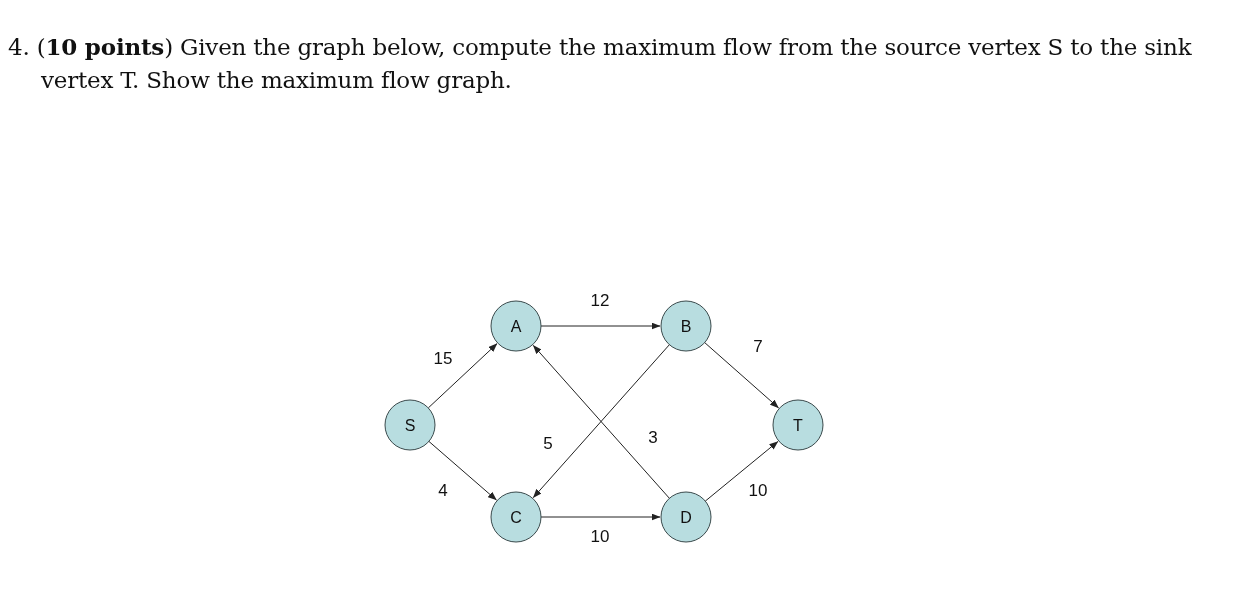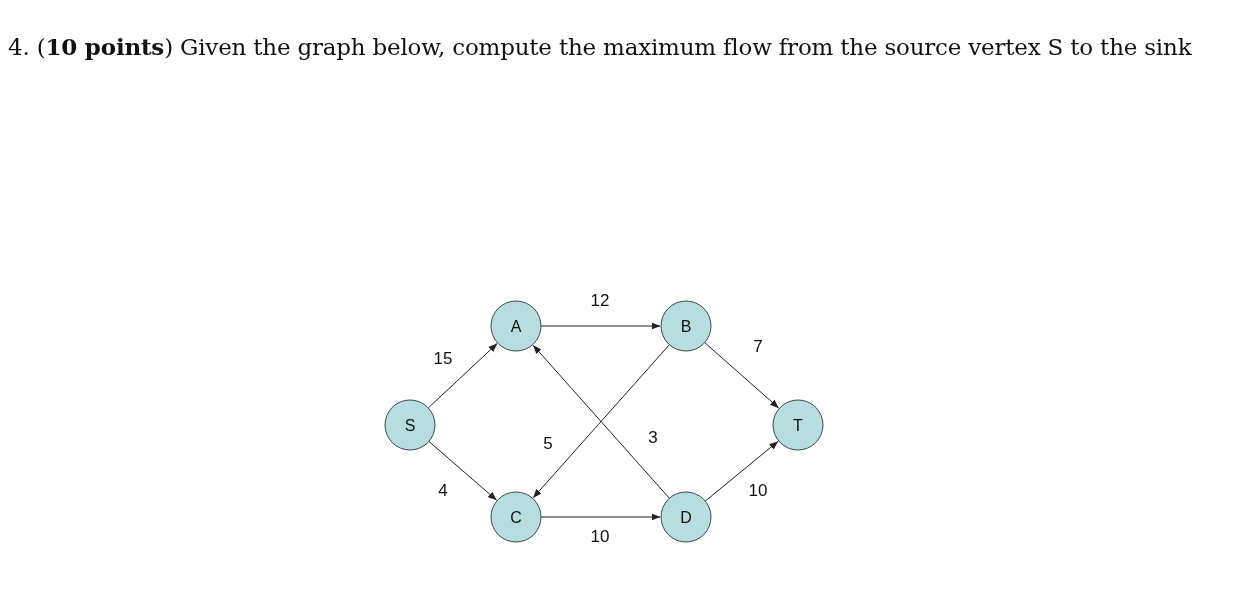"vertex T. Show the maximum" div.line { html: none -> <div> <span>vertex T. Show the maximum flow graph.</span> </div> }
